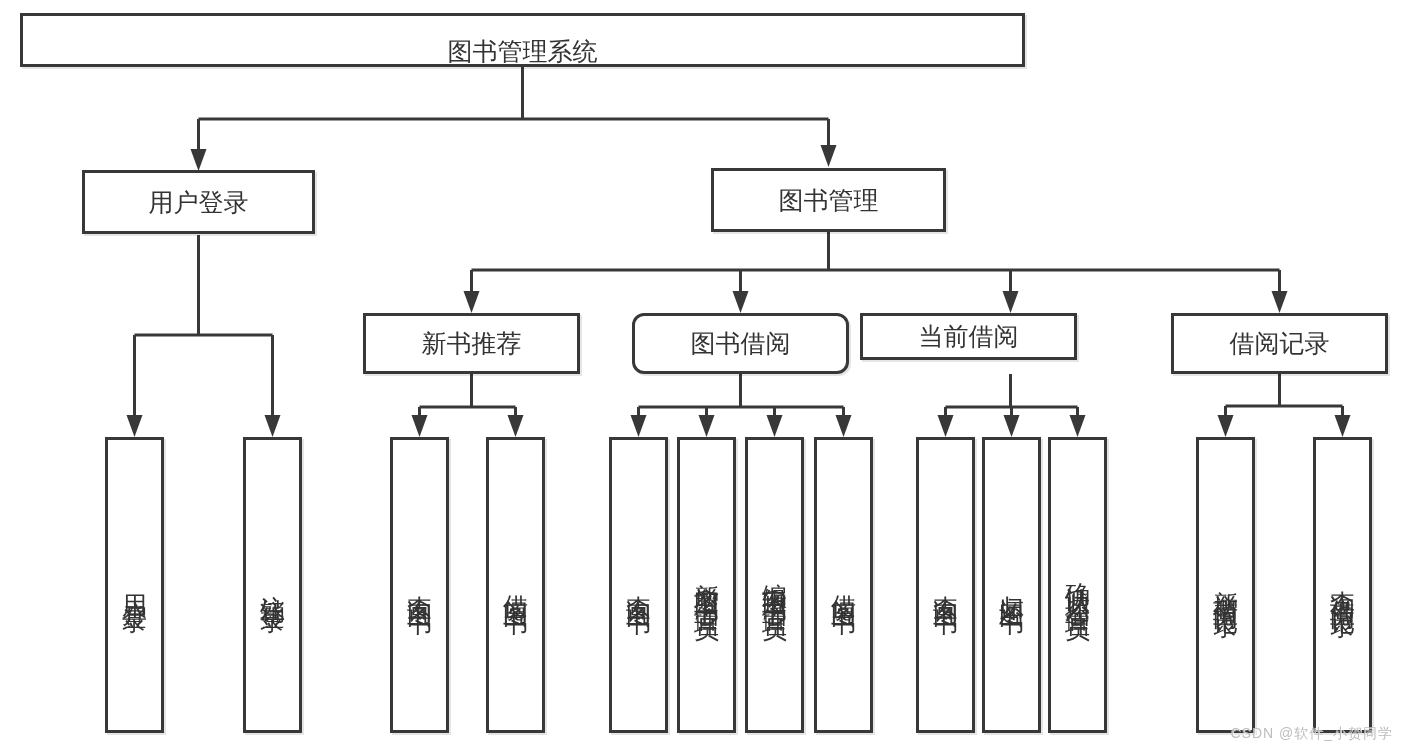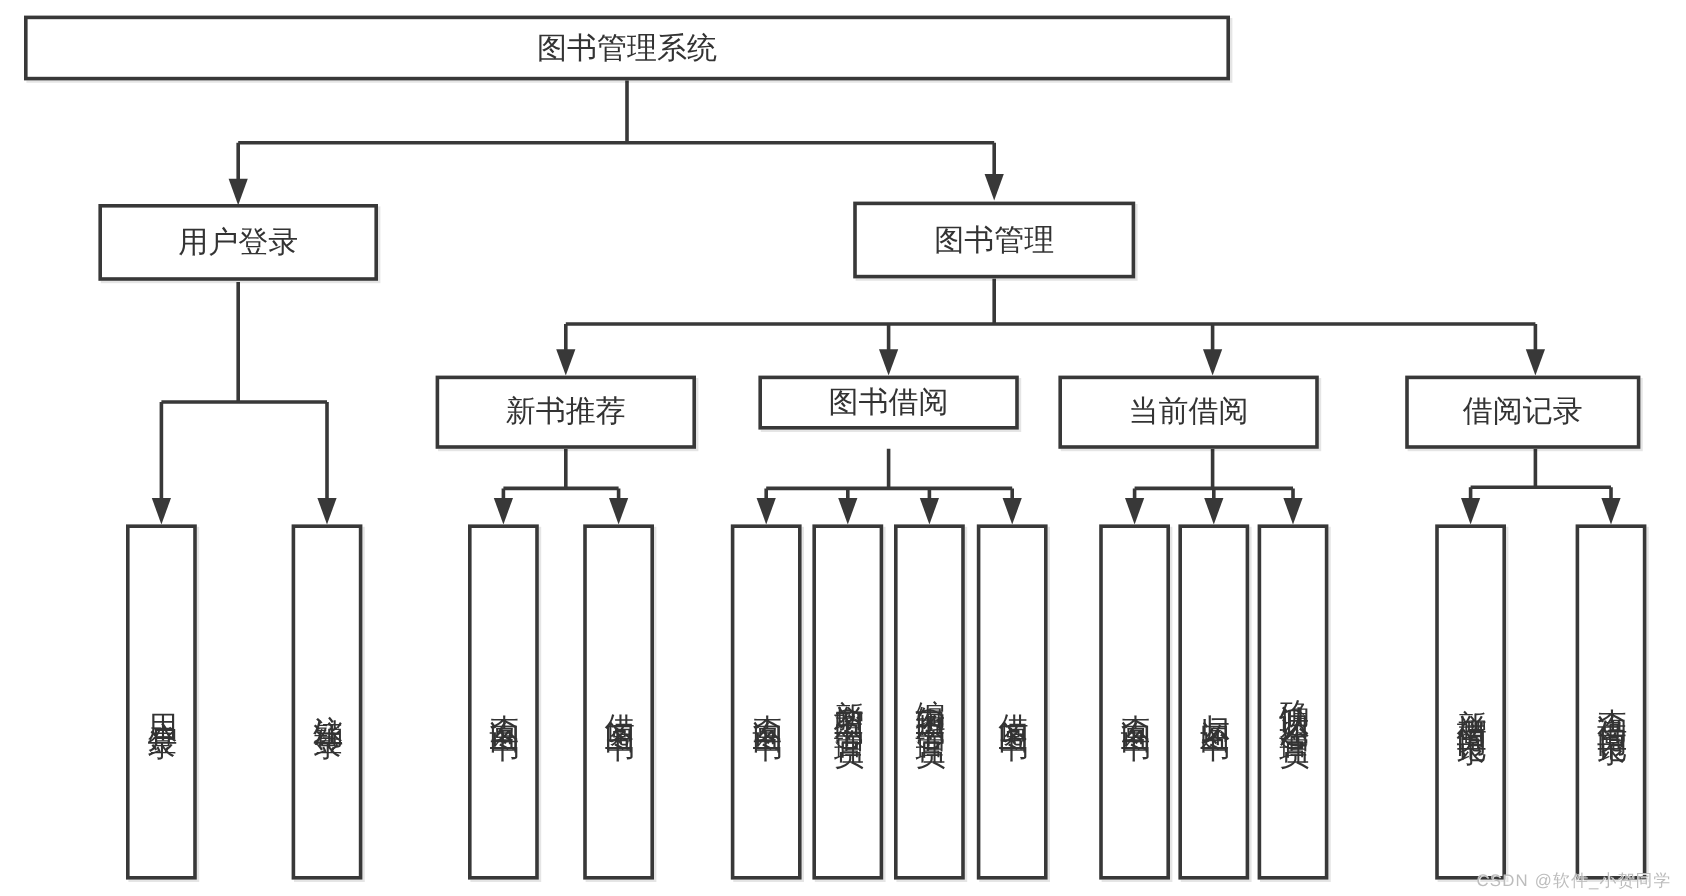"图书管理系统" div.node { align-items: none -> flex-end }
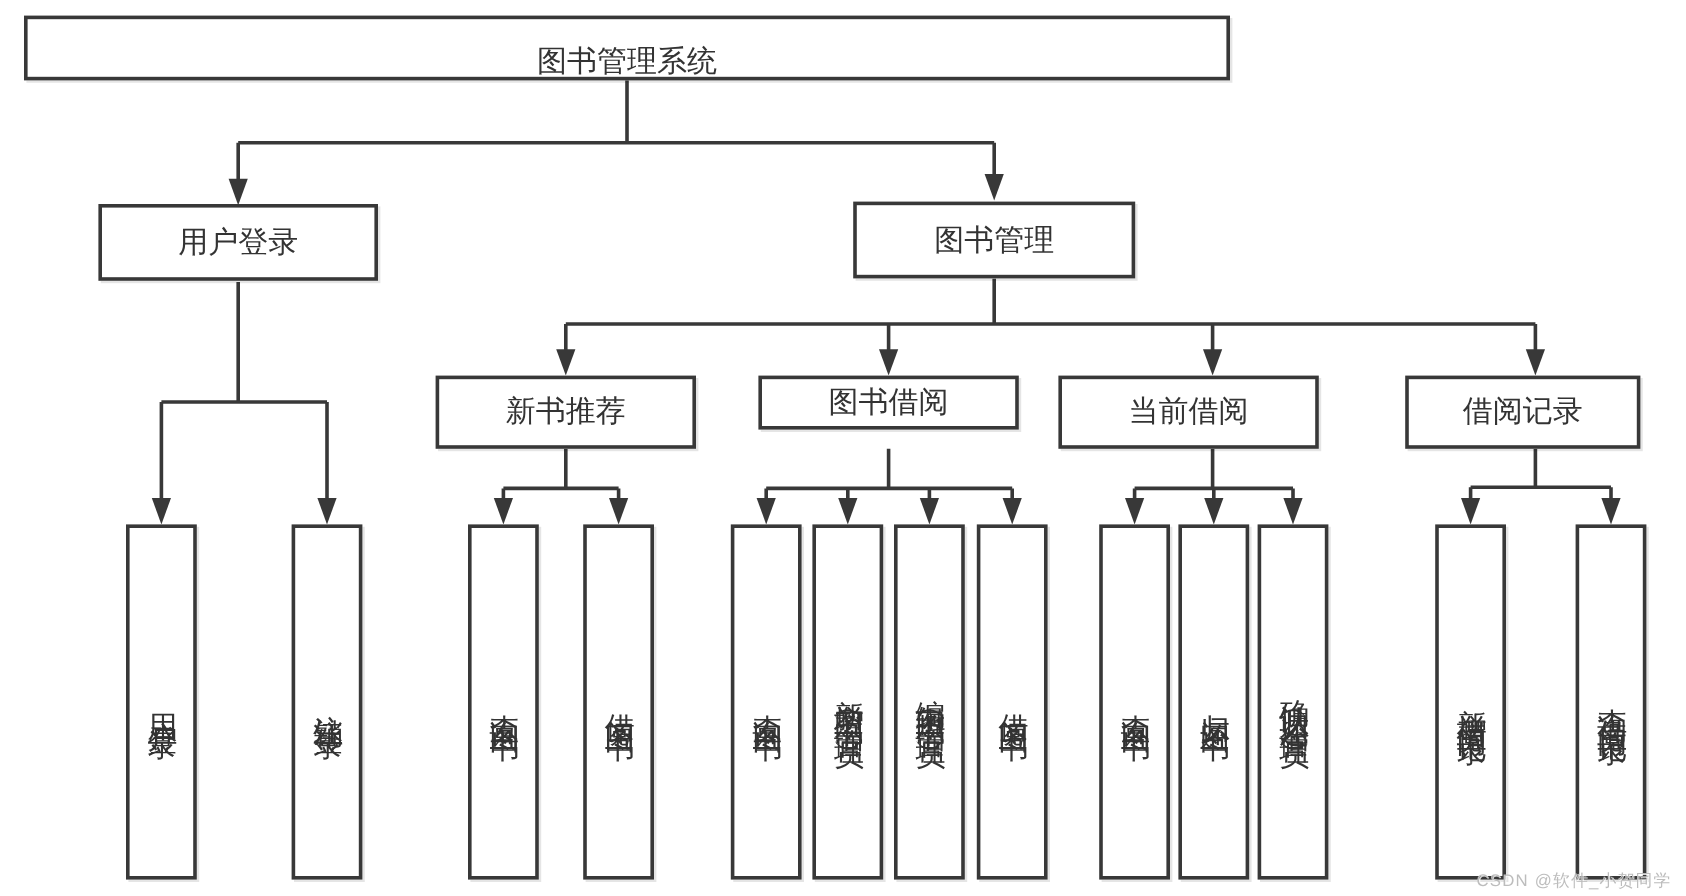"图书借阅" div.node { border-radius: none -> 12px; height: 45px -> 61px }
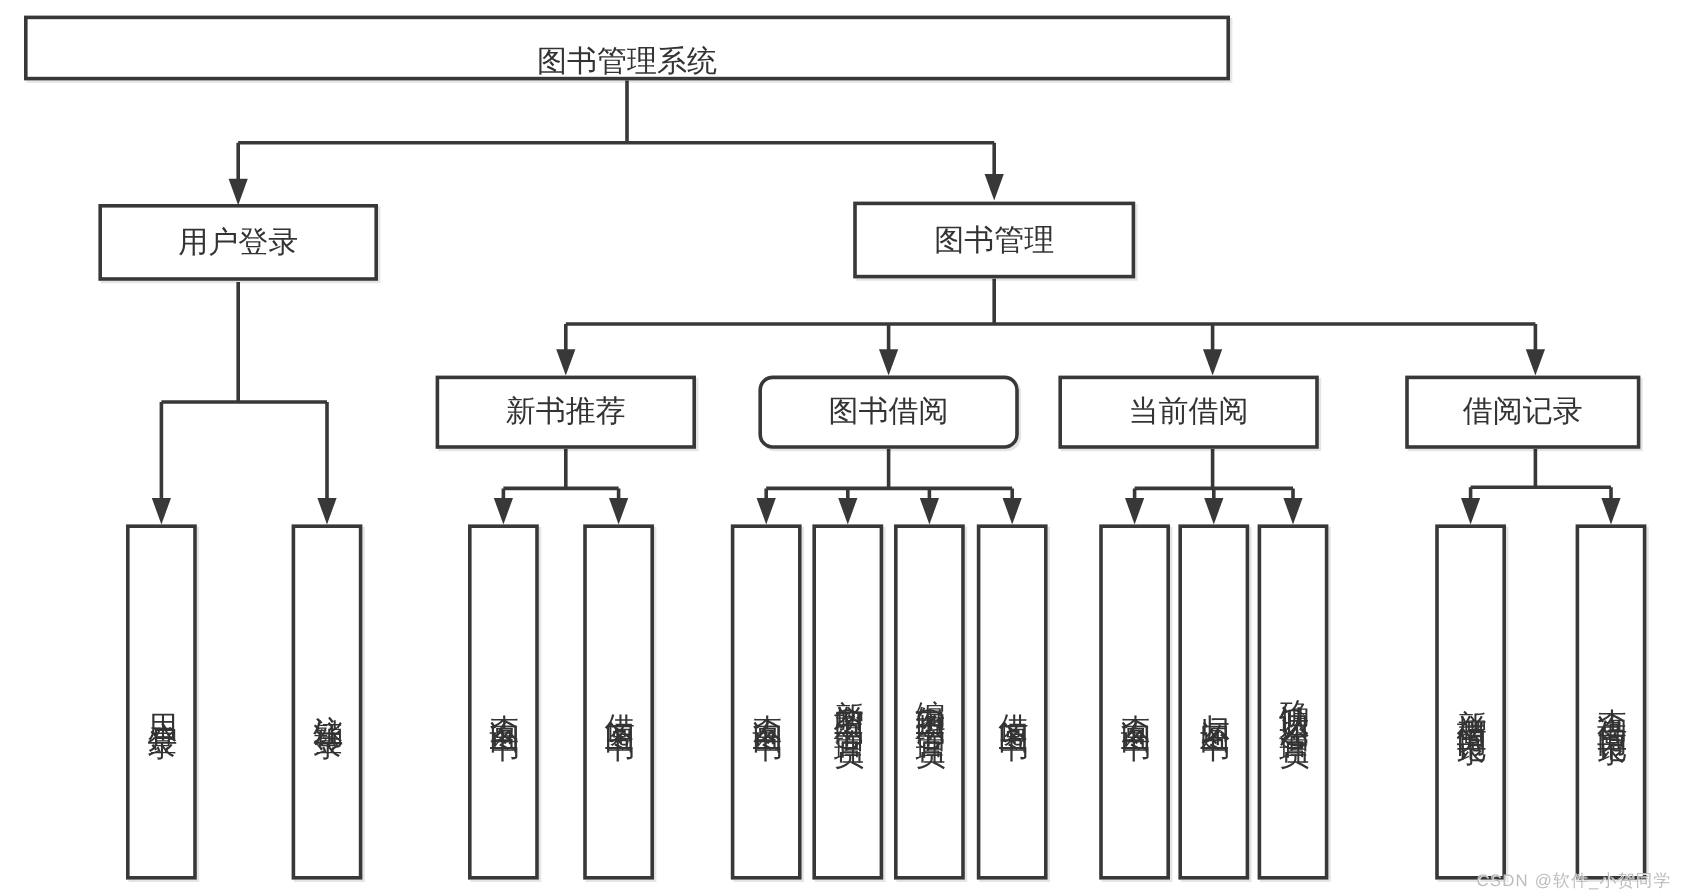"当前借阅" div.node { height: 61px -> 47px; left: 882px -> 860px }
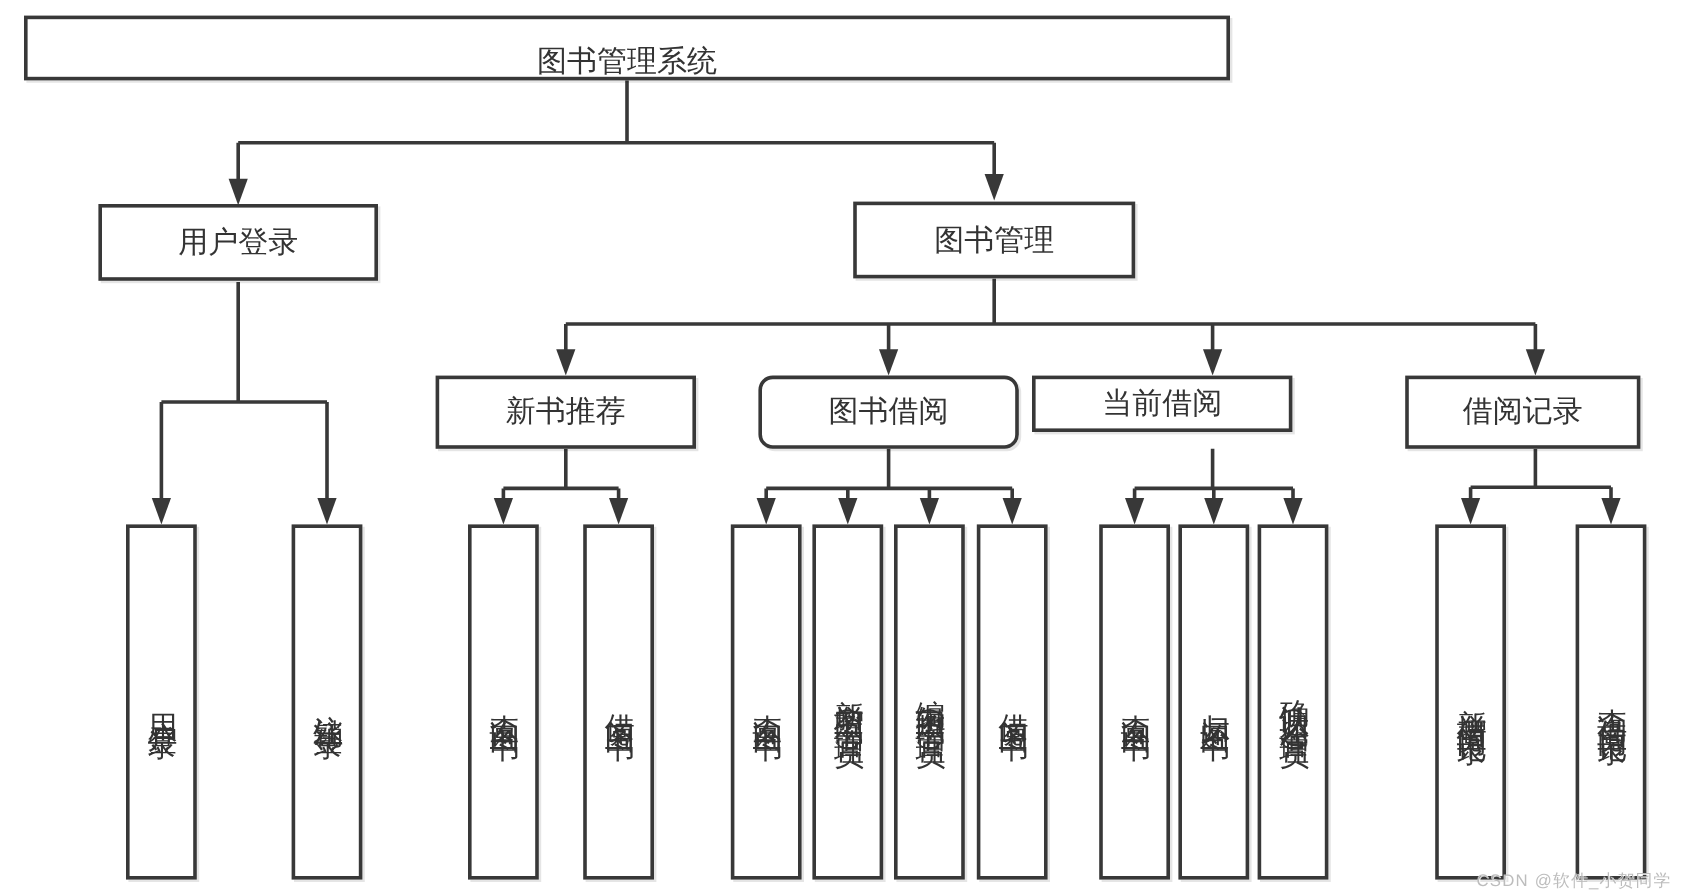"借阅记录" div.node { width: 196px -> 217px }
